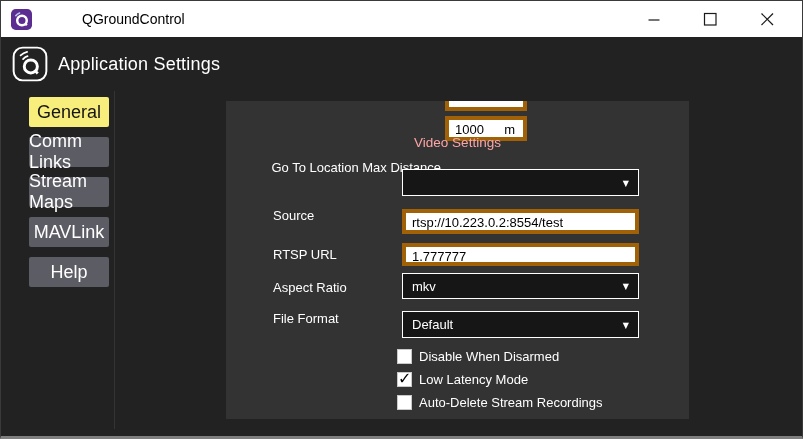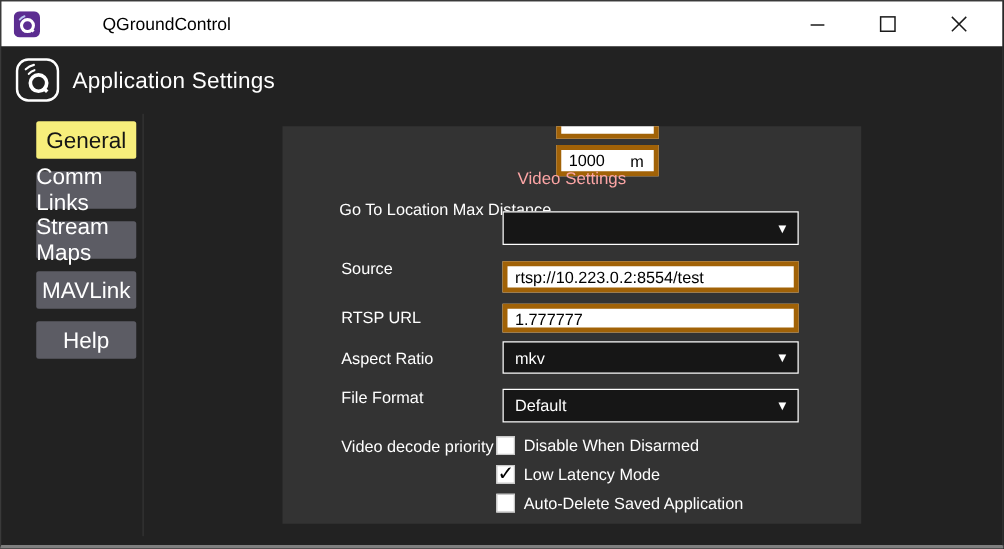"Video decode priority" span.fld-label { html: <span>Video decode priority</span> -> none }
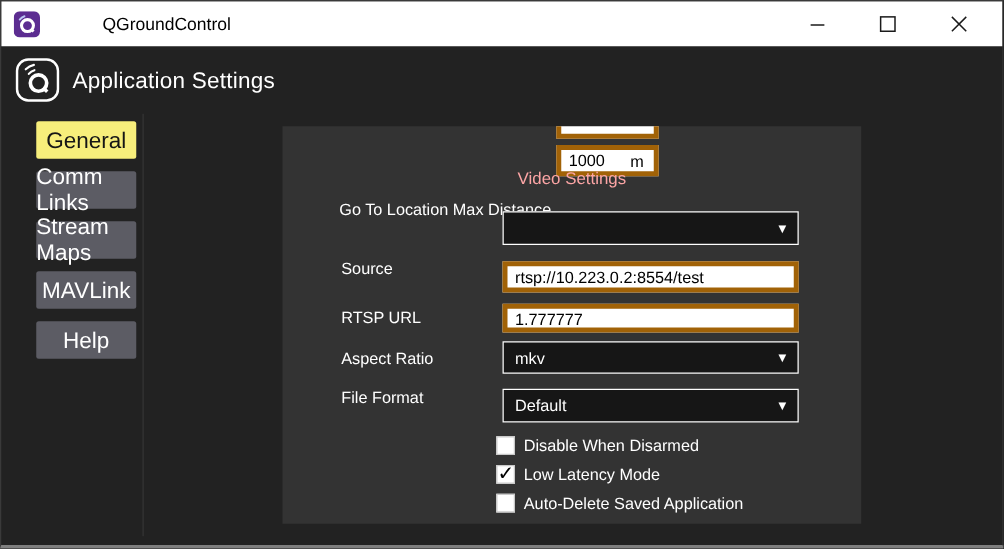"Auto-Delete Saved Application" span.chk-label { text: Saved Application -> Stream Recordings }
